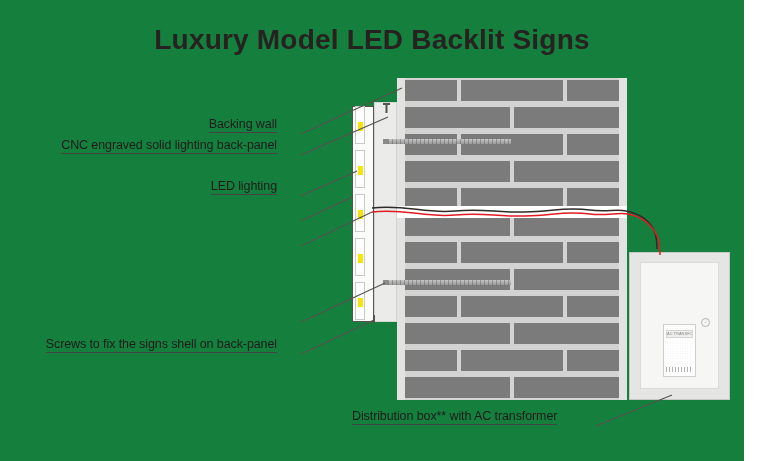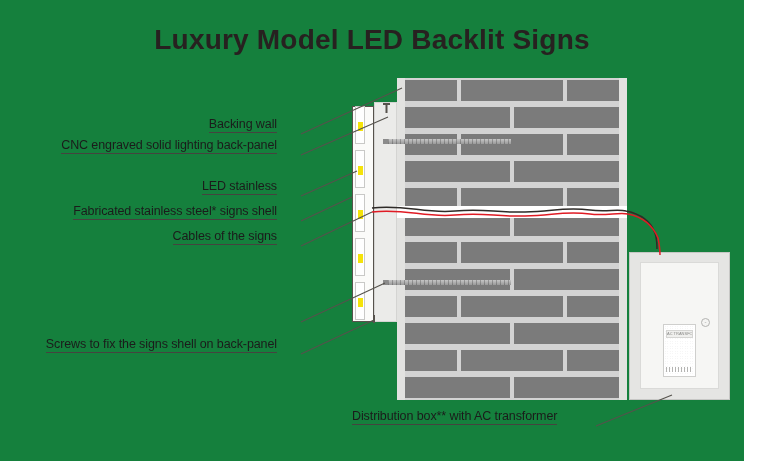"LED stainless" span { text: stainless -> lighting }
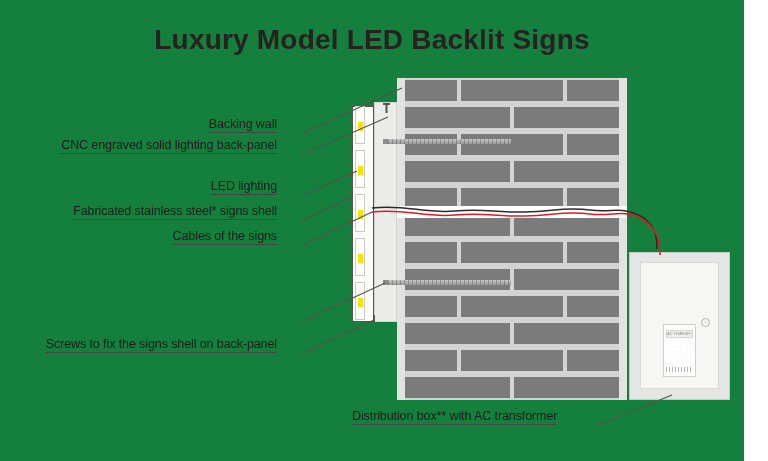"Fabricated stainless steel* signs shell" div.lbl { html: <div><span>Fabricated stainless steel* signs shell</span></div> -> none }
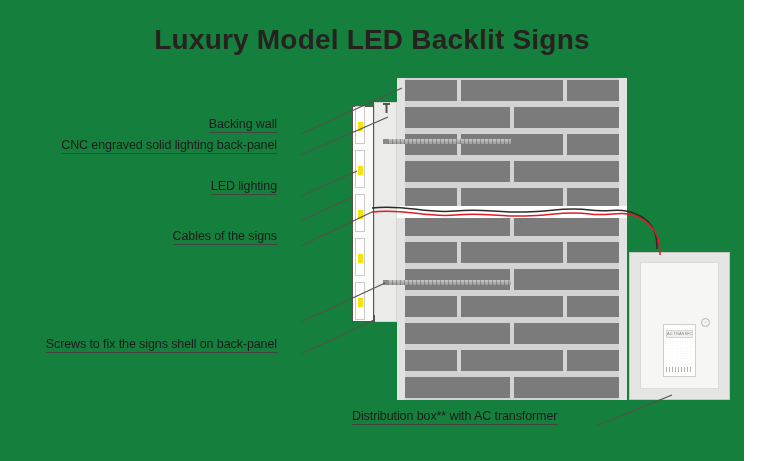"Cables of the signs" div.lbl { html: <div><span>Cables of the signs</span></div> -> none }
